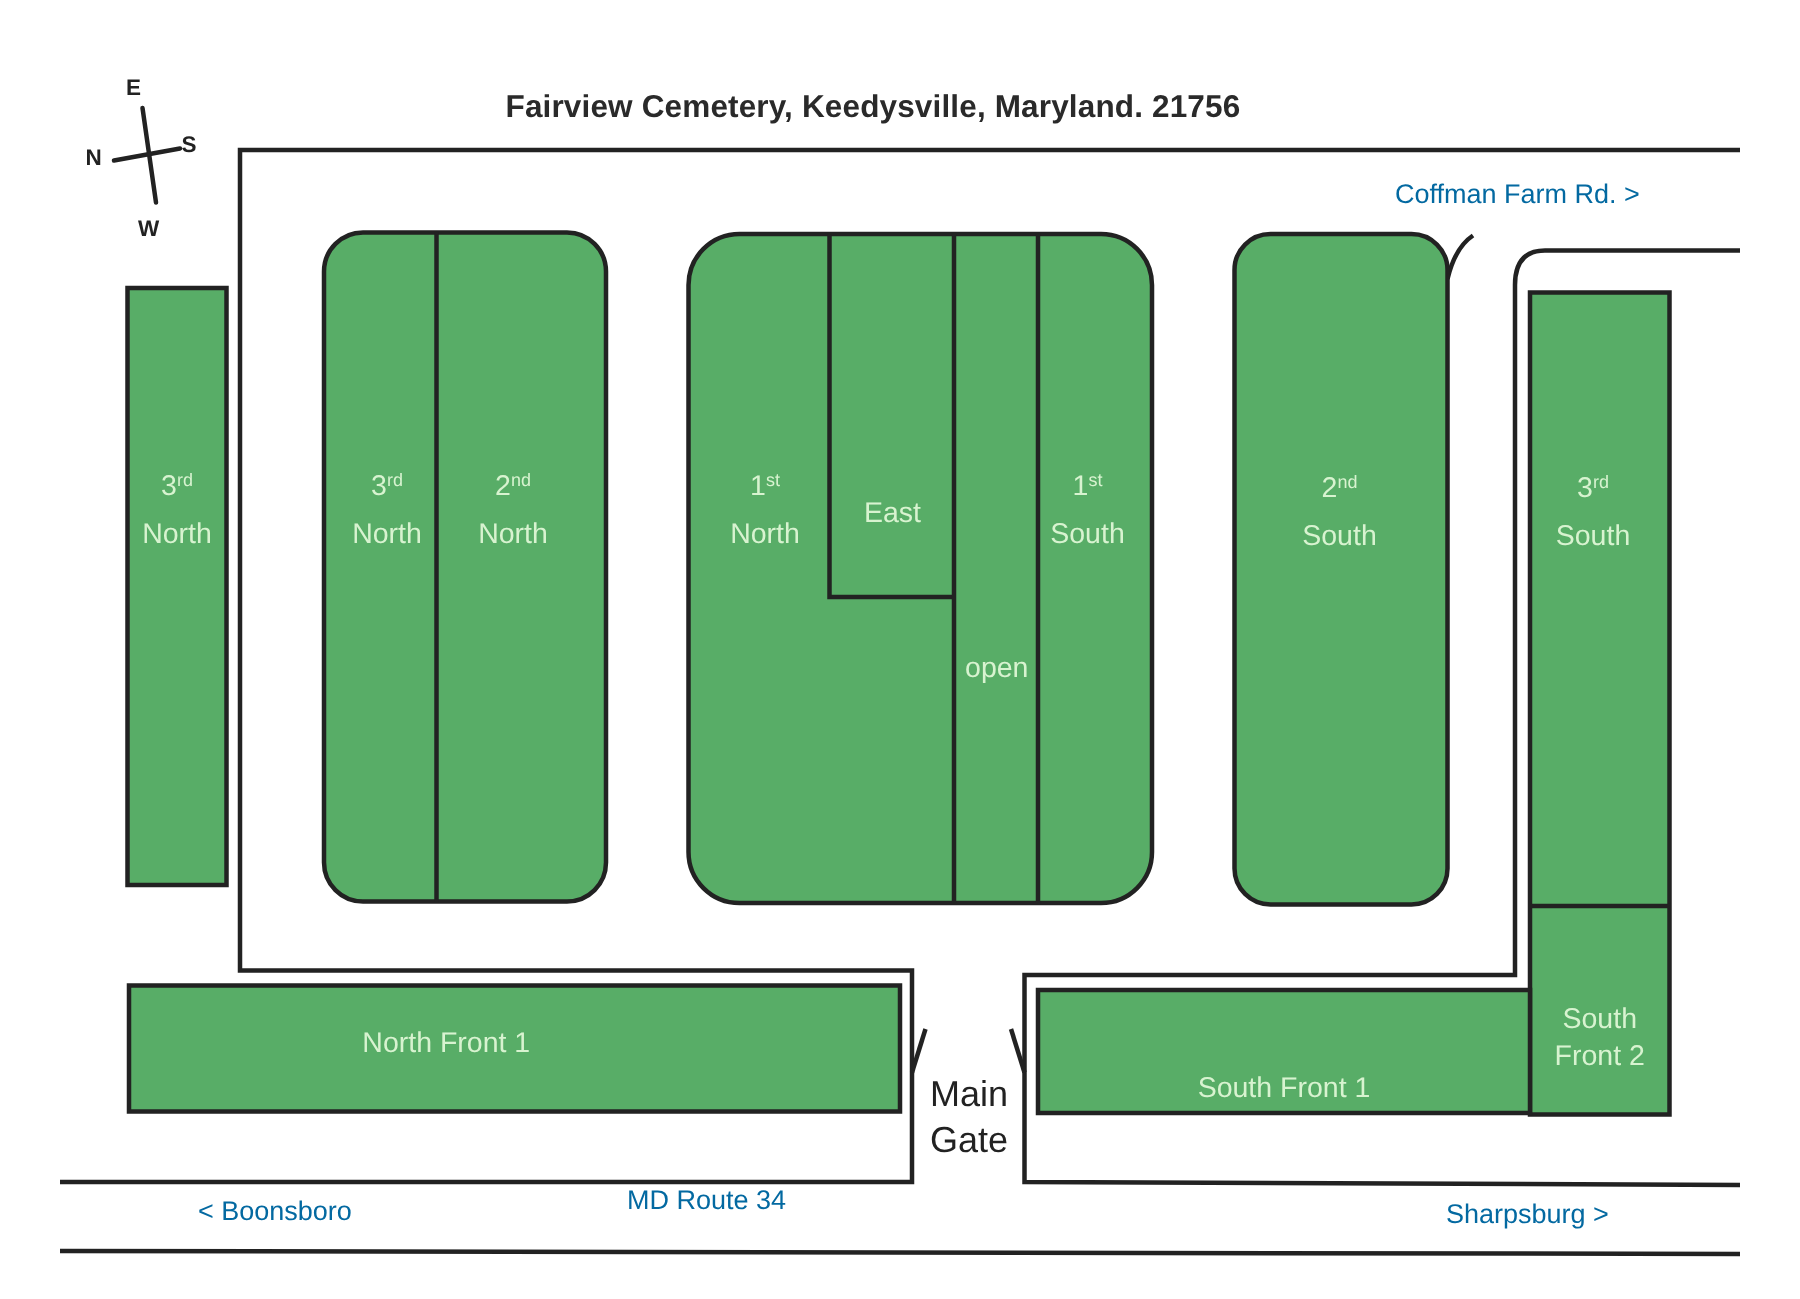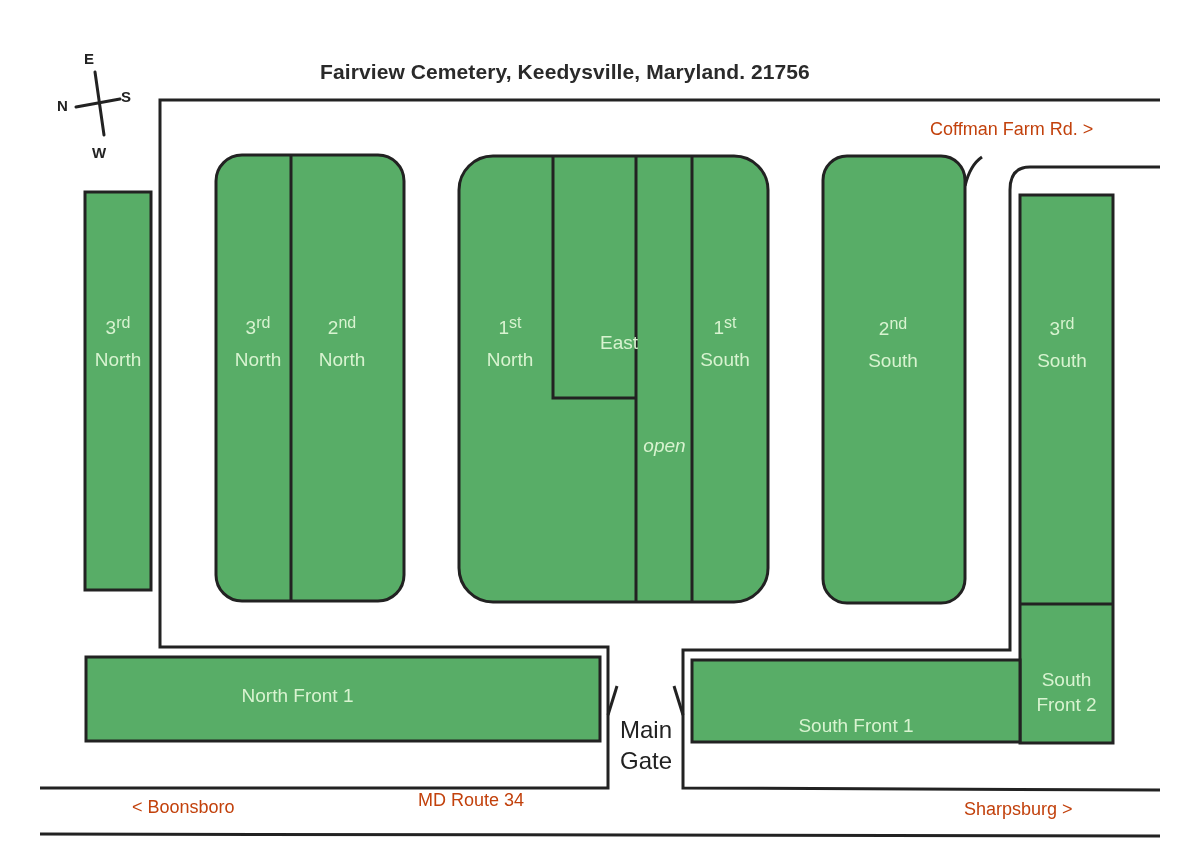"Fairview Cemetery, Keedysville," .title { left: 320px -> 337px }
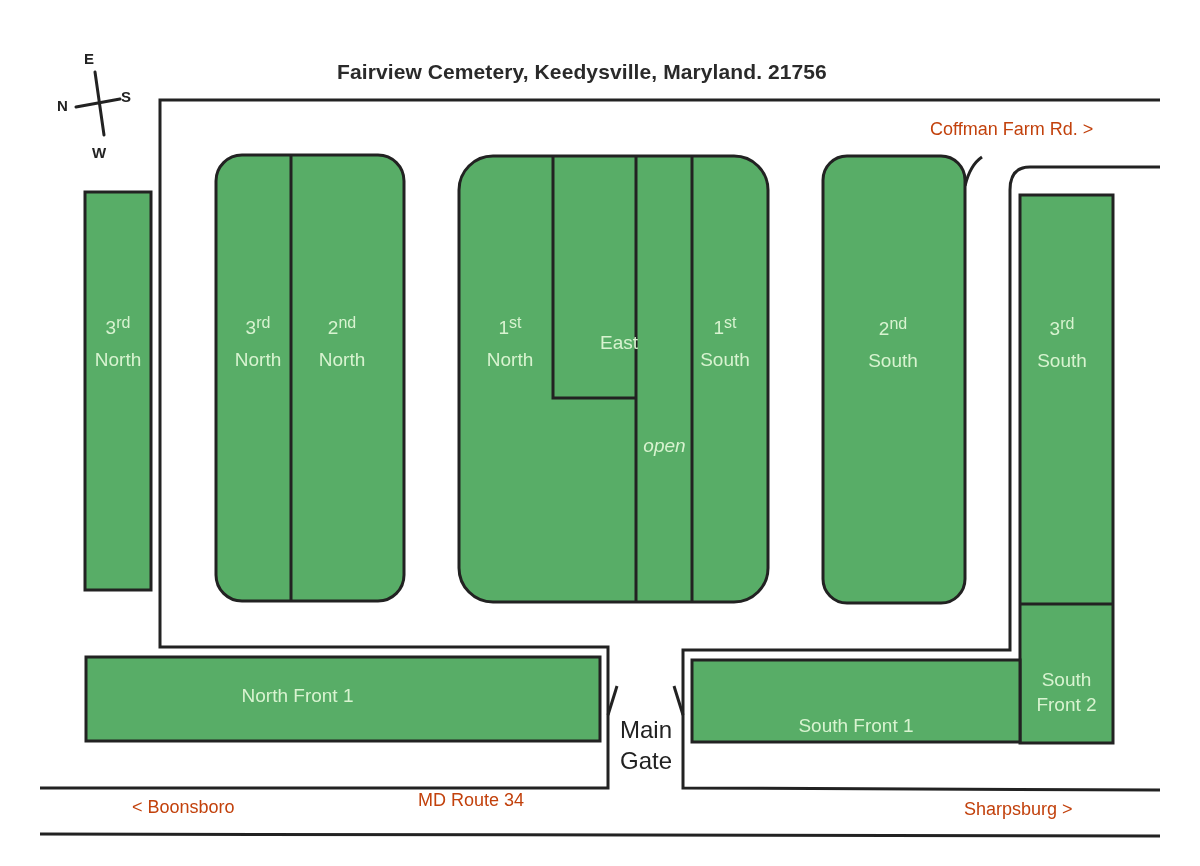"Coffman Farm Rd. >" .road-label { color: #c2410c -> #0369a1 }
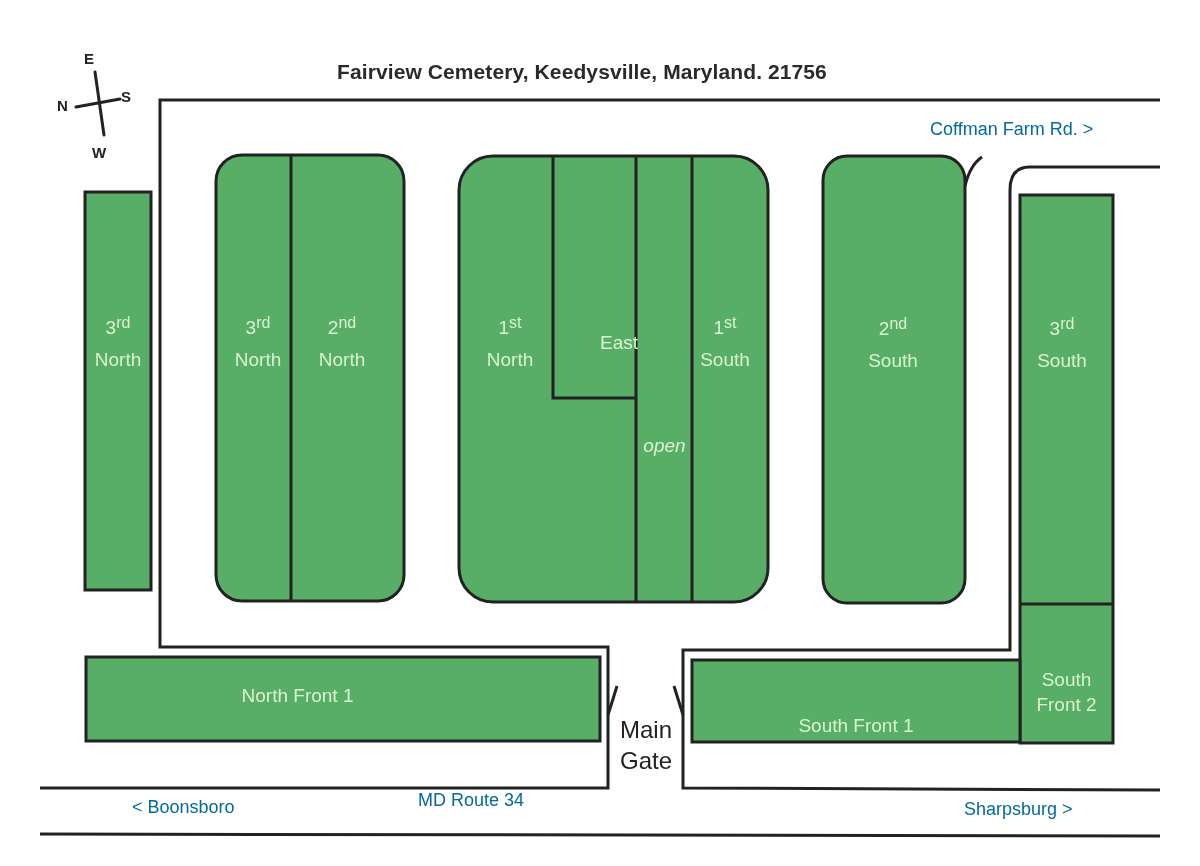"rd" .plot-label sup { font-size: 16px -> 12px }
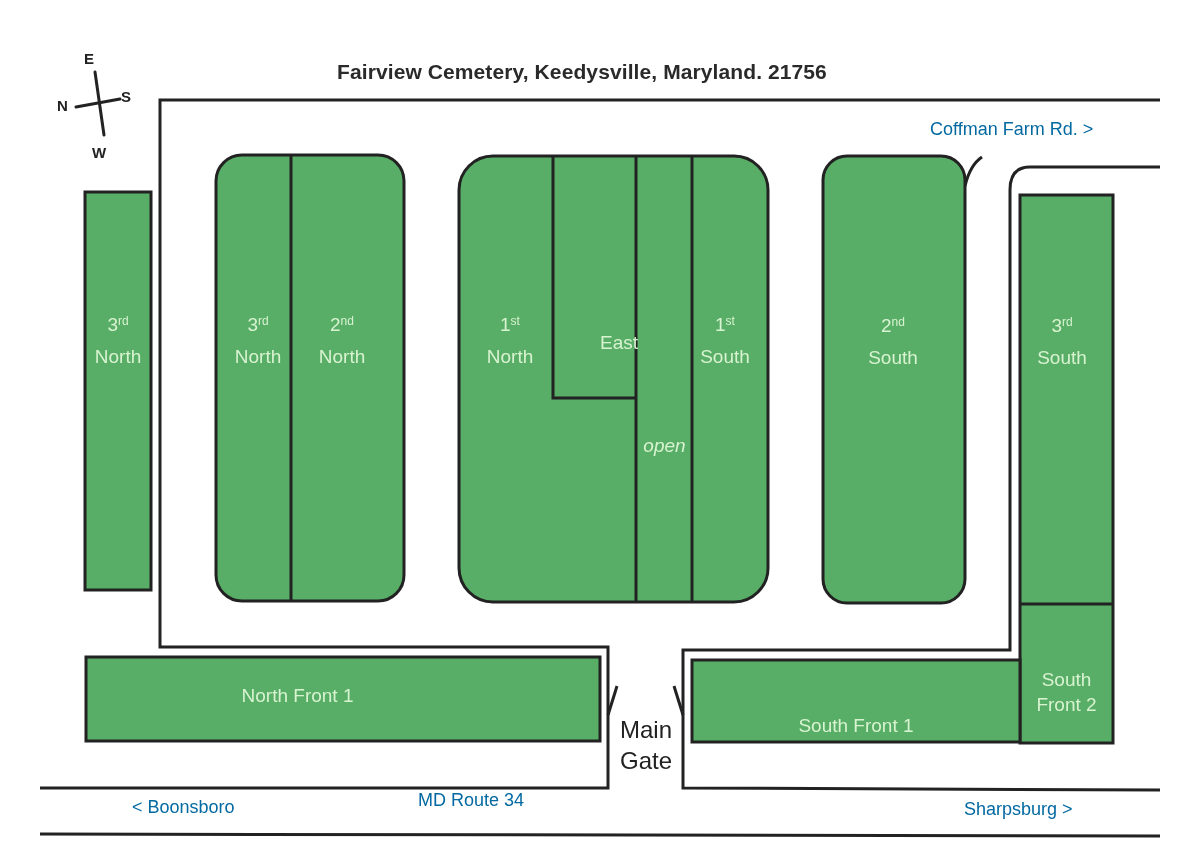"East" div.plot-label { padding-left: 24px -> none }
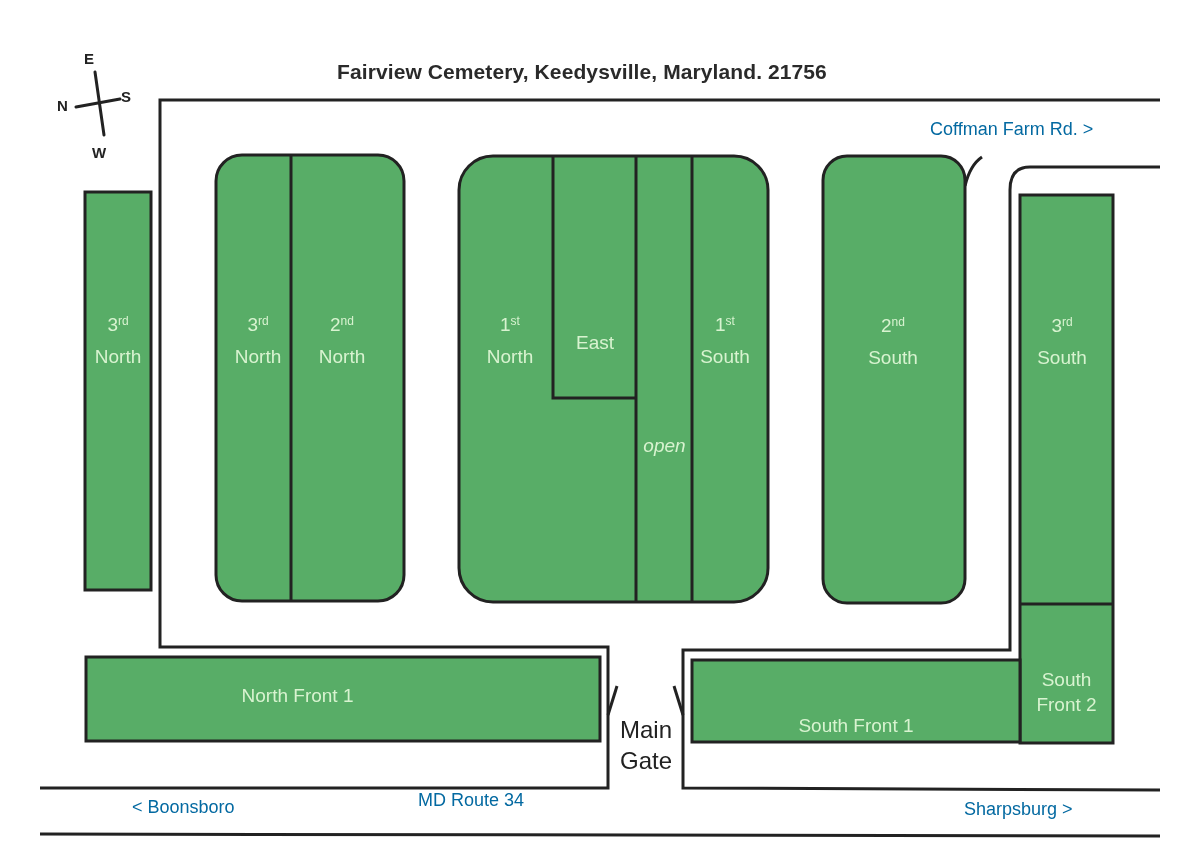"open" div.plot-label { font-style: italic -> none }
